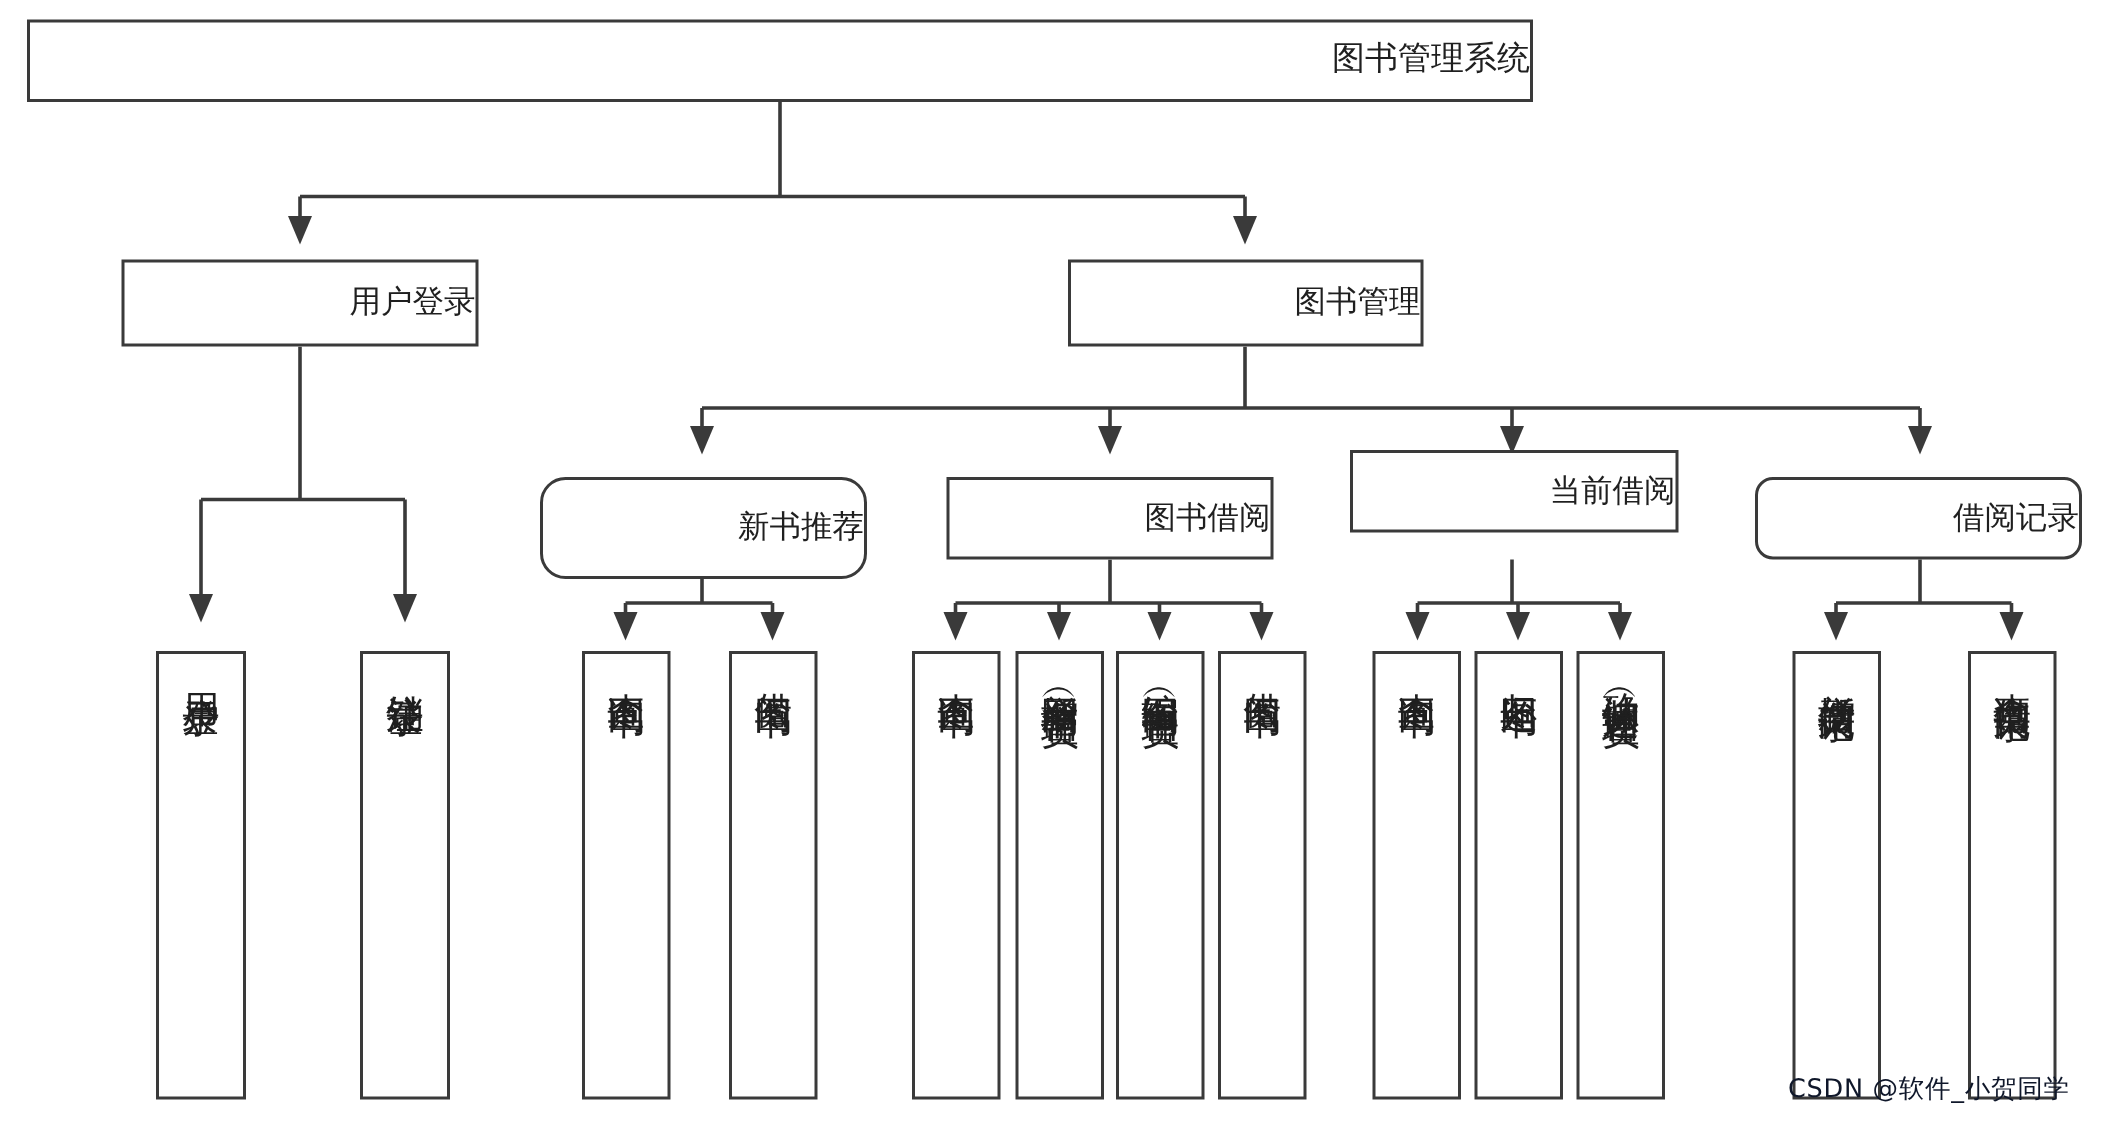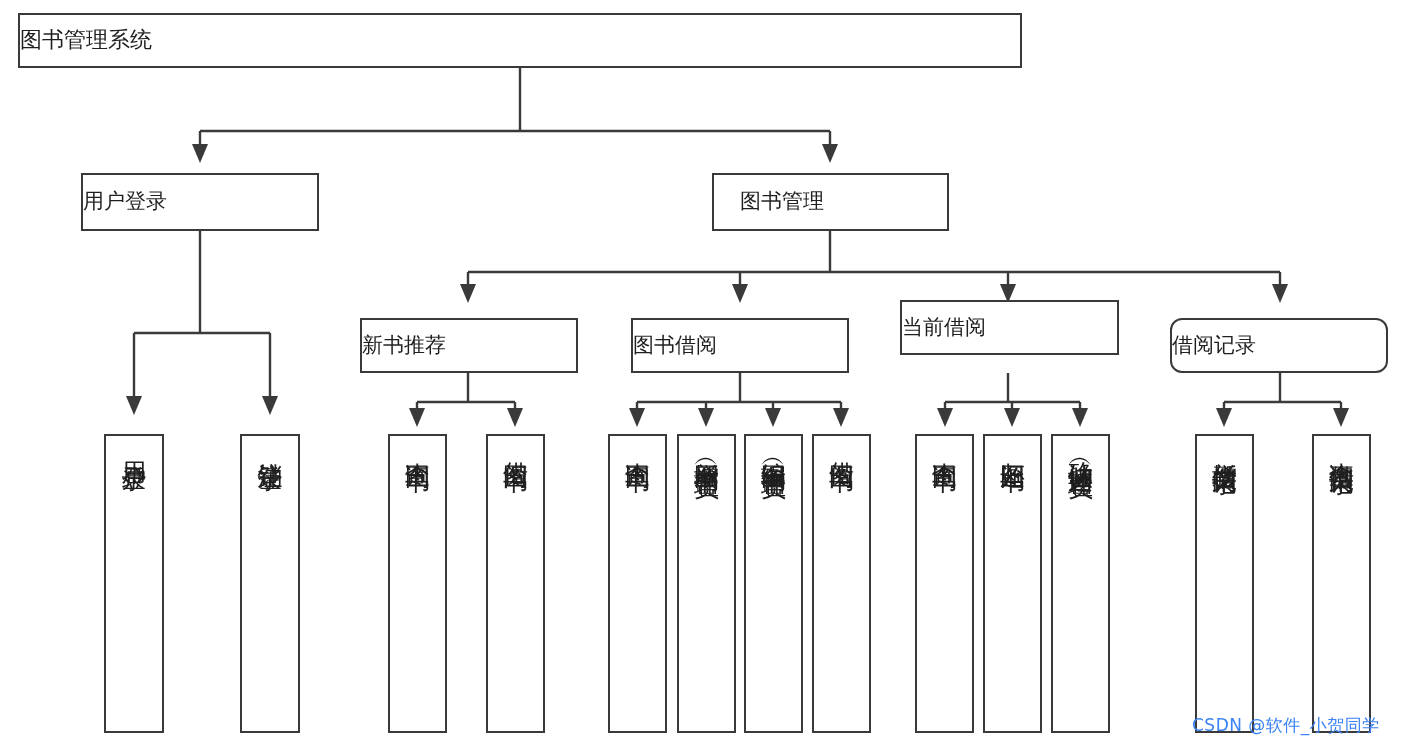"图书管理系统" .node { justify-content: flex-start -> flex-end }
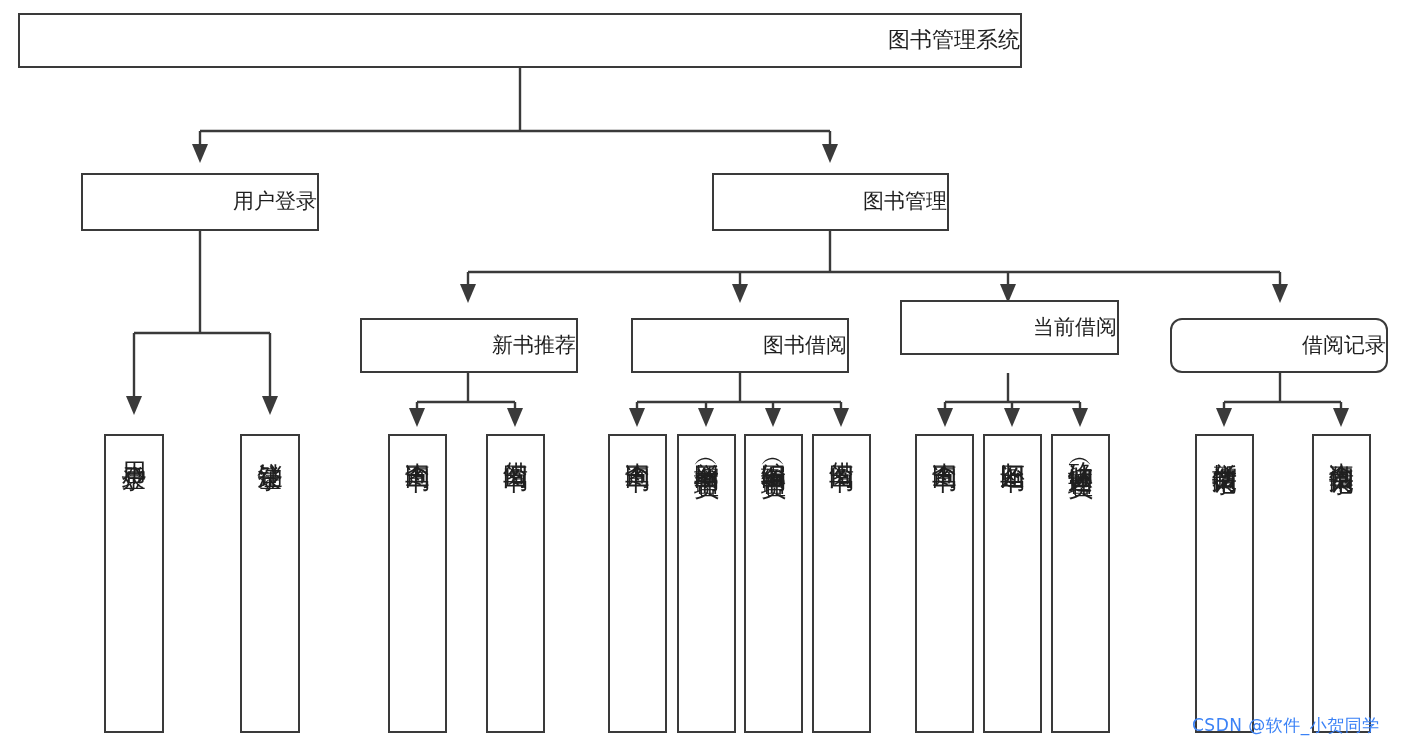"新书推荐" div.node { border-radius: none -> 17px; height: 55px -> 68px }
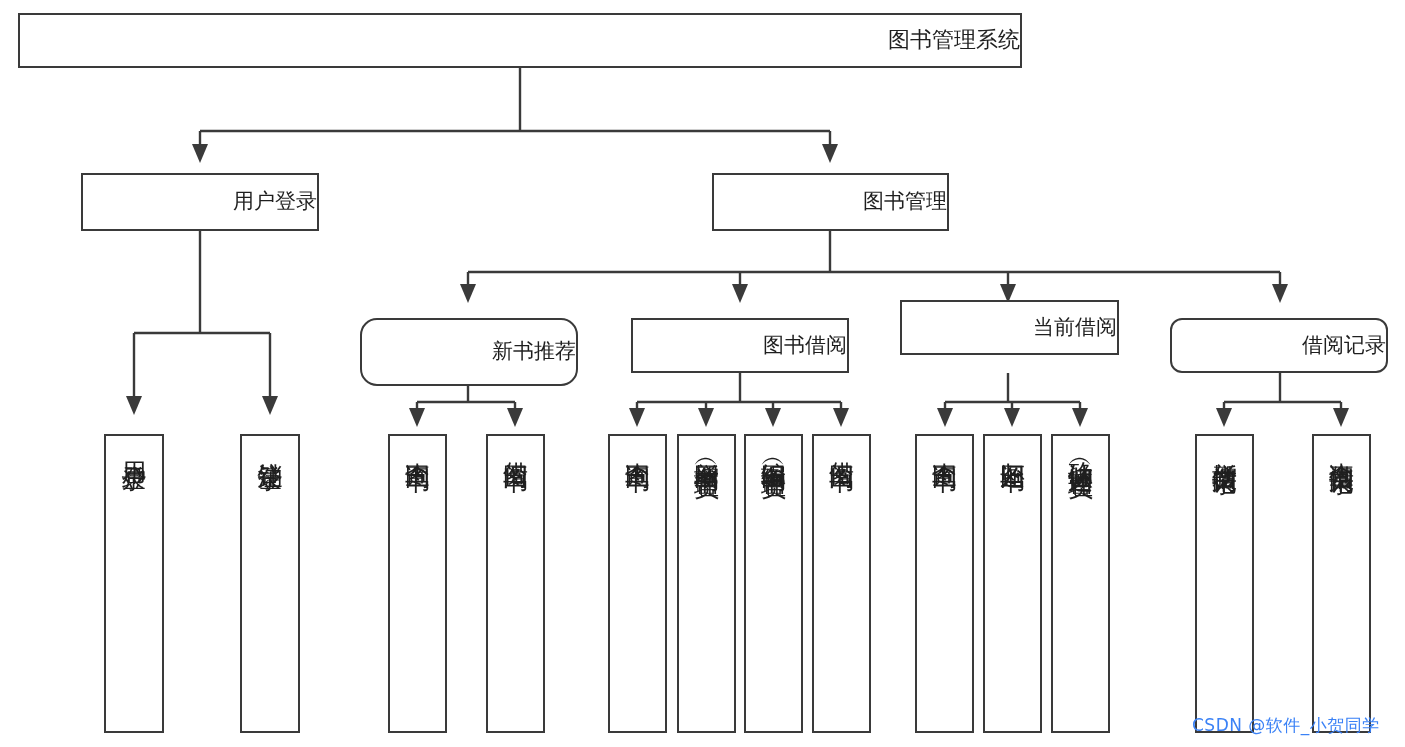"CSDN @软件_小贺同学" #watermark { color: #3b82f6 -> #0f172a }
